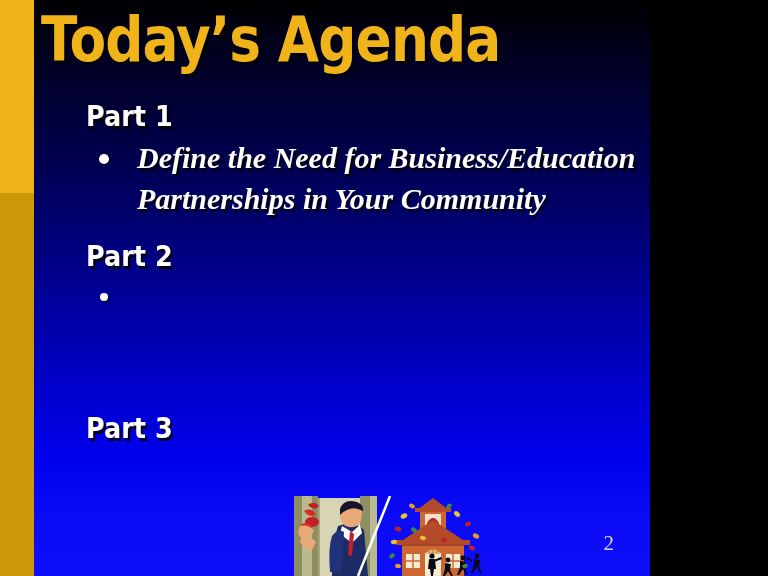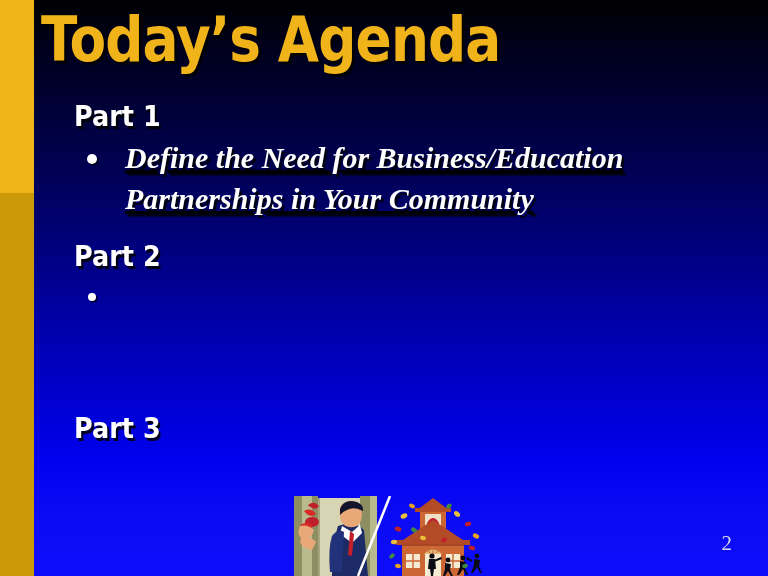"Today’s Agenda" #slide { width: 768px -> 650px }
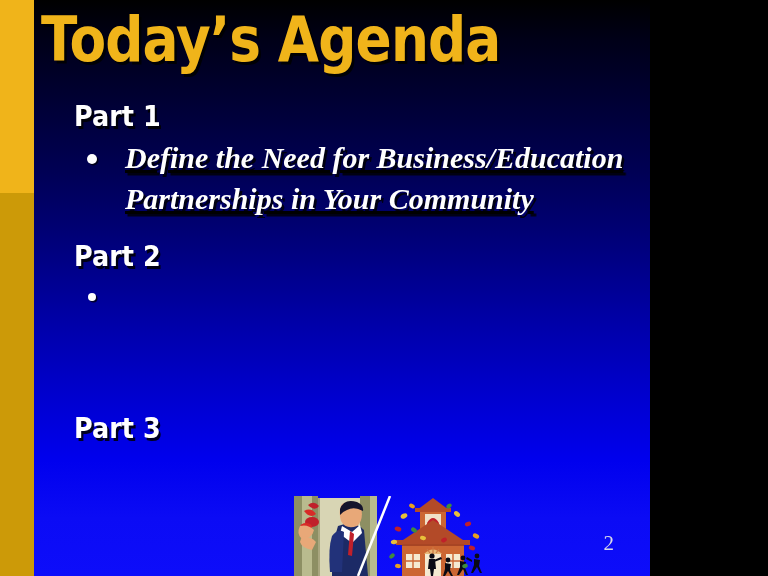"Part 1" .block { left: 74px -> 86px }
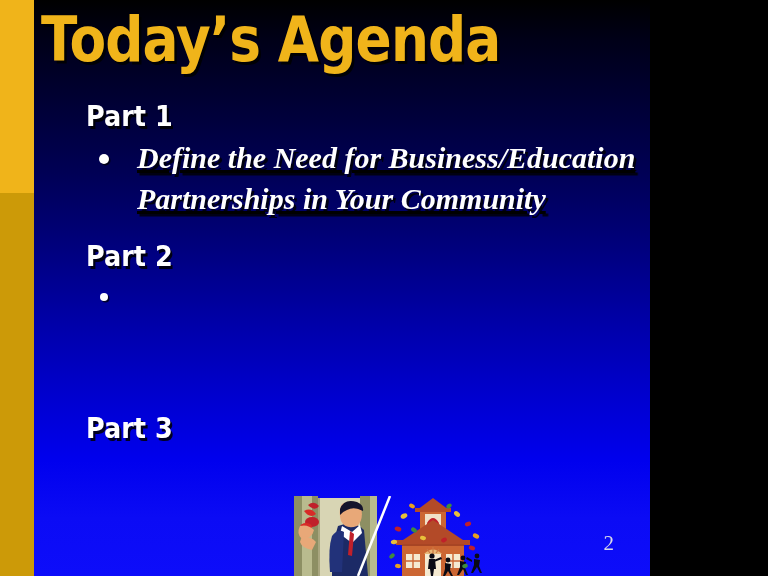"Define the Need for Business/Education" .bullet-row { text-decoration: underline -> none }
